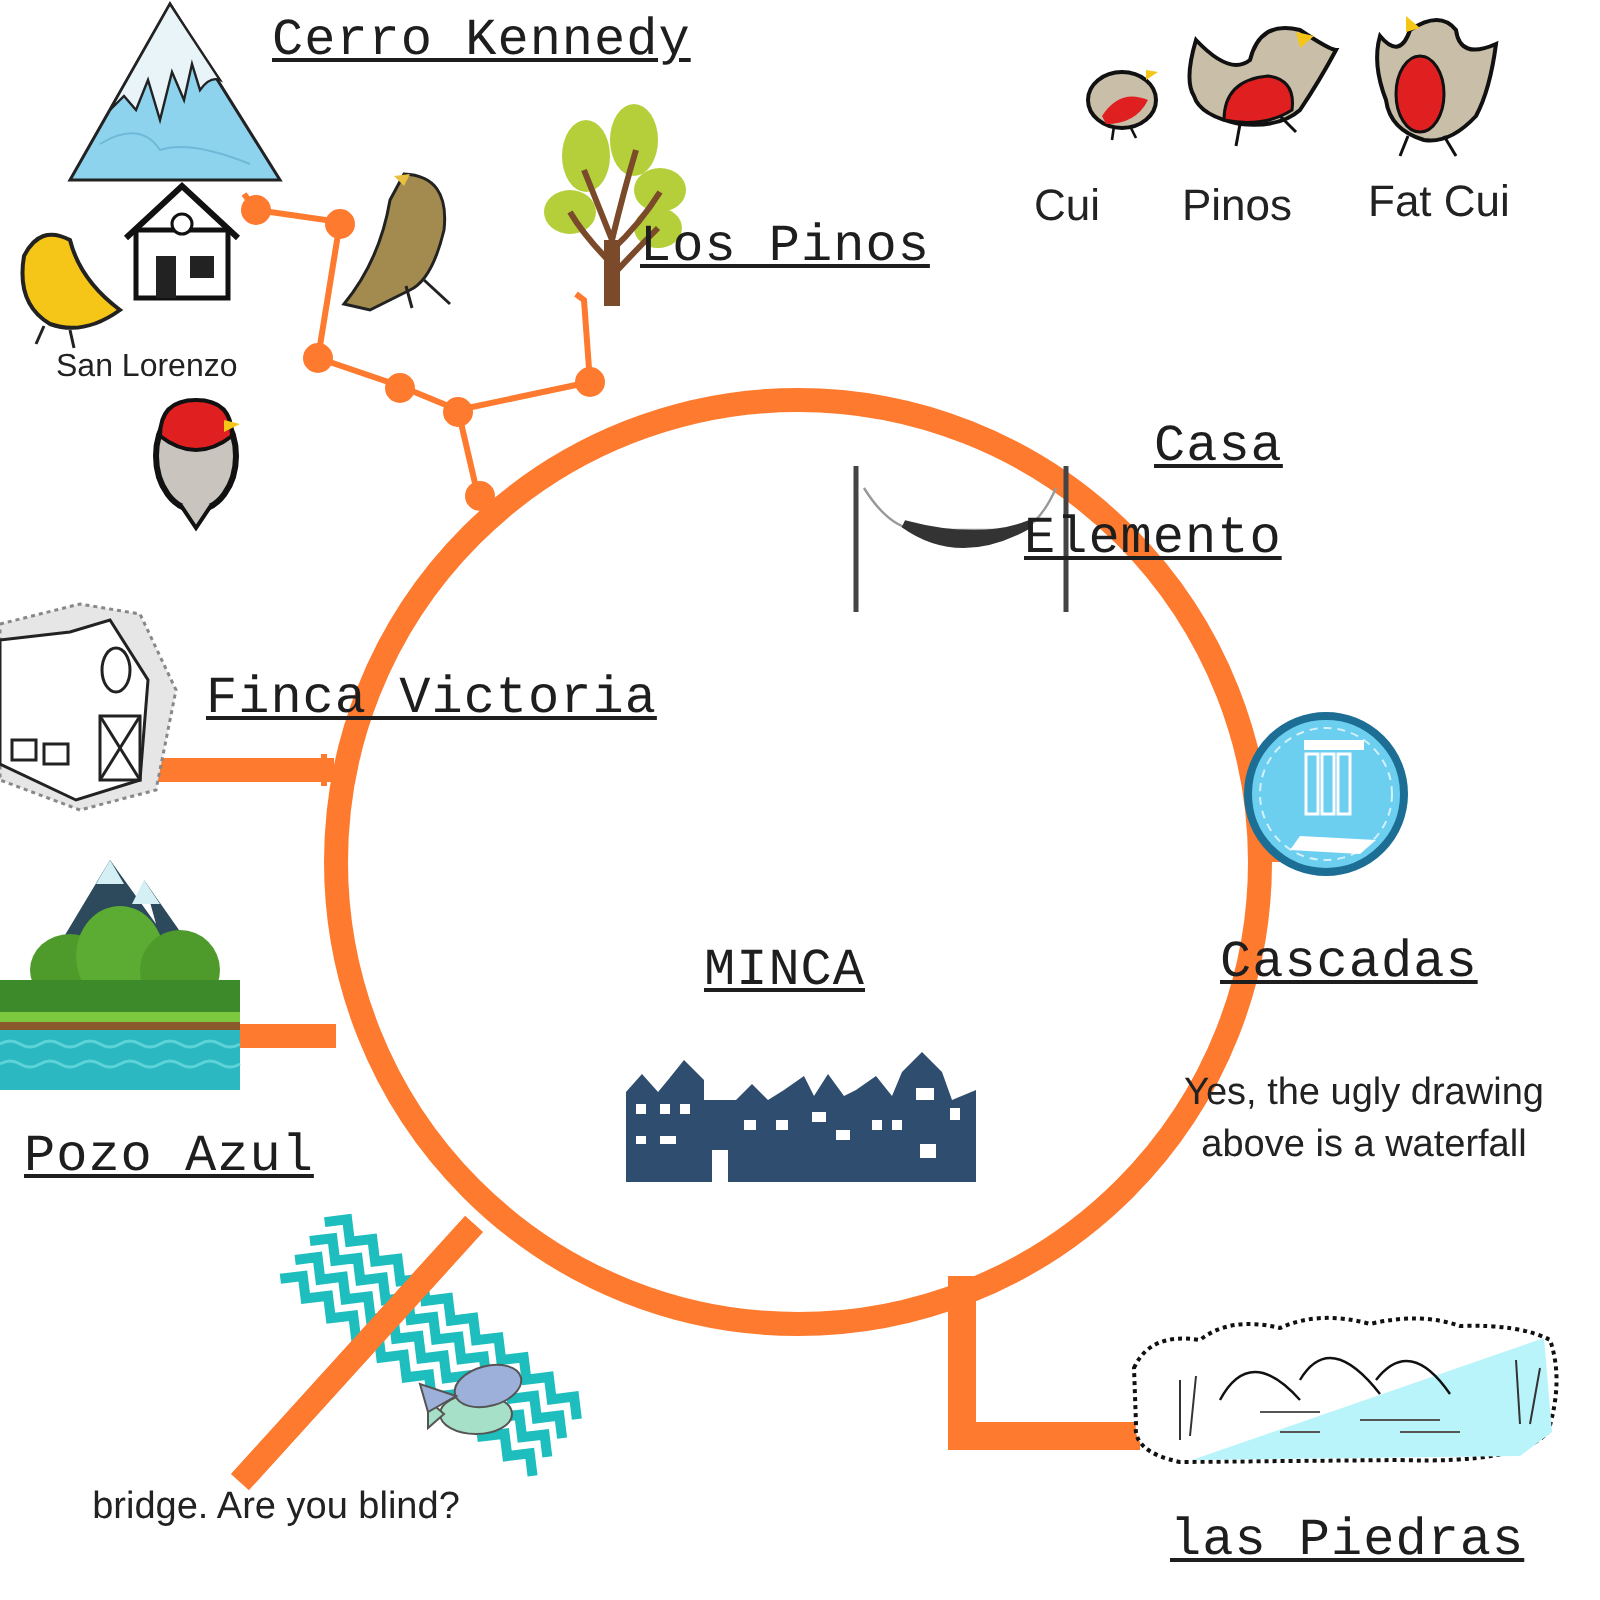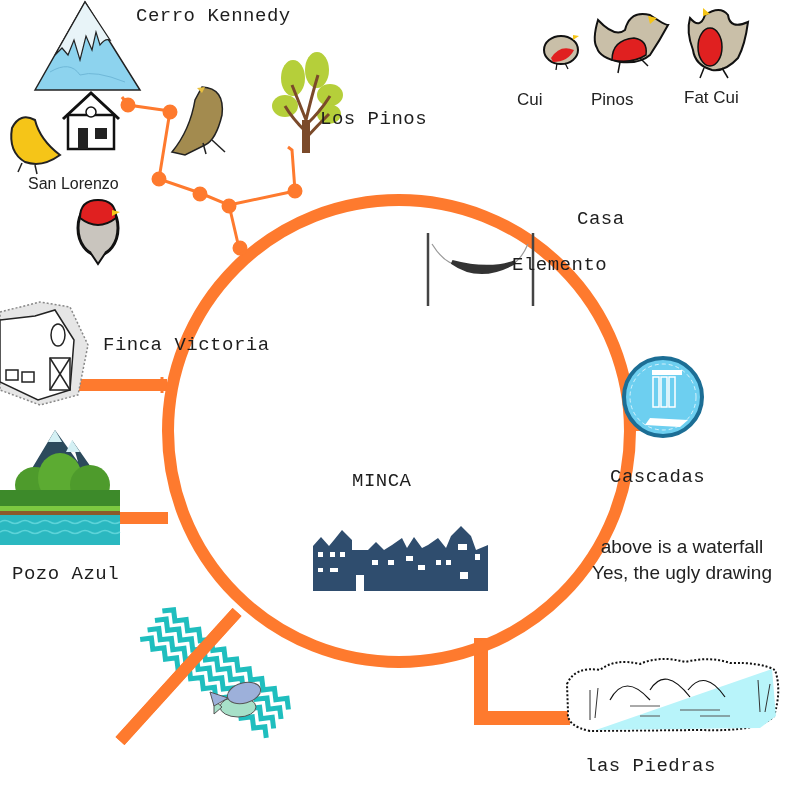"Cerro Kennedy" .place { font-size: 19px -> 26px; text-decoration: none -> underline }
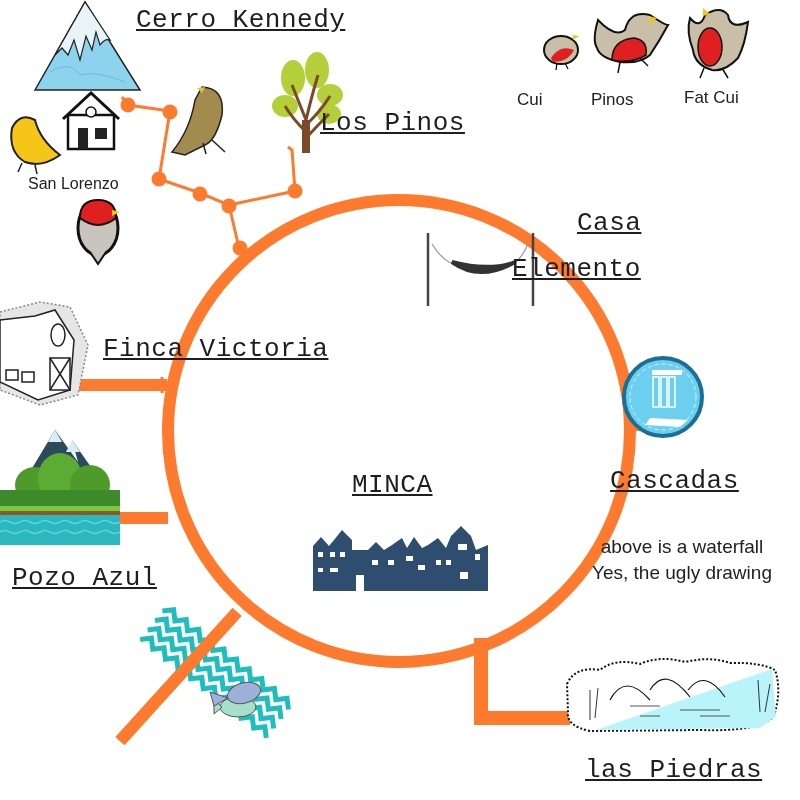"Cui" .legend { font-size: 17px -> 22px }
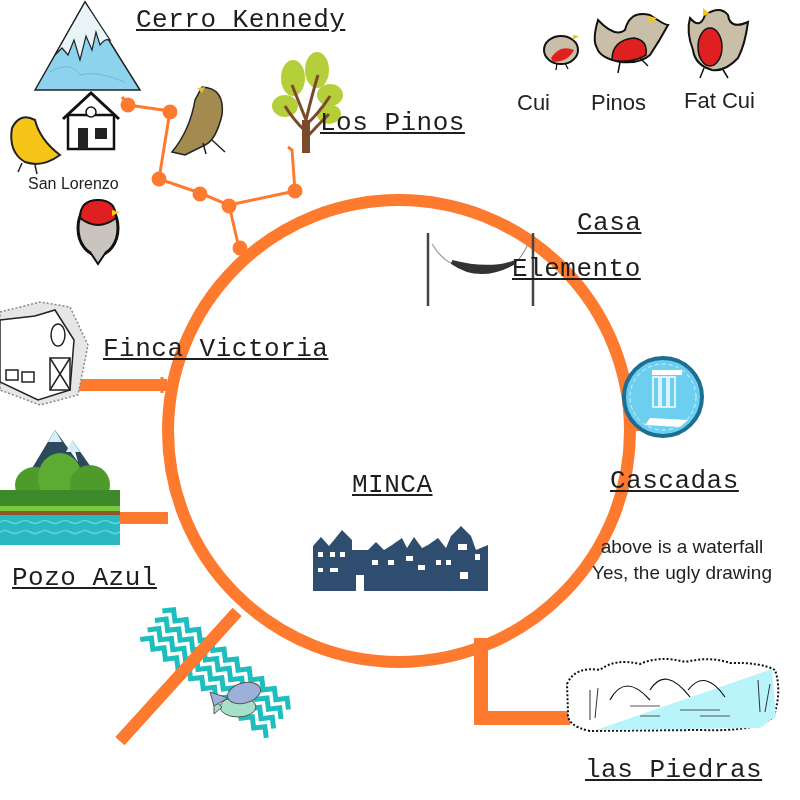"above is a waterfall" div { order: before "Yes, the ugly drawing" -> after "Yes, the ugly drawing" }
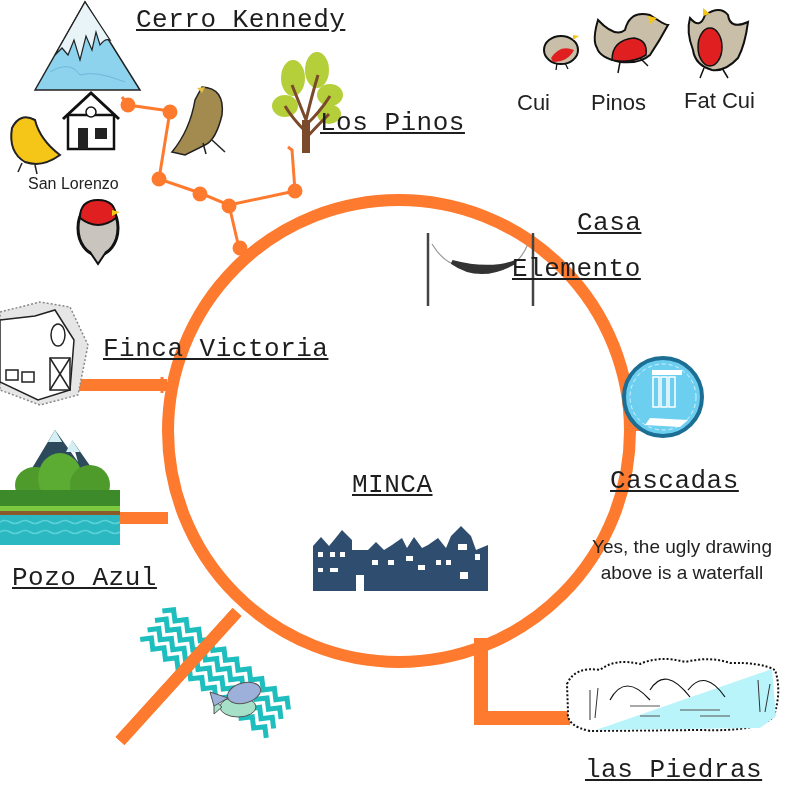"bridge. Are you blind?" div { html: none -> <div>bridge. Are you blind?</div> }
